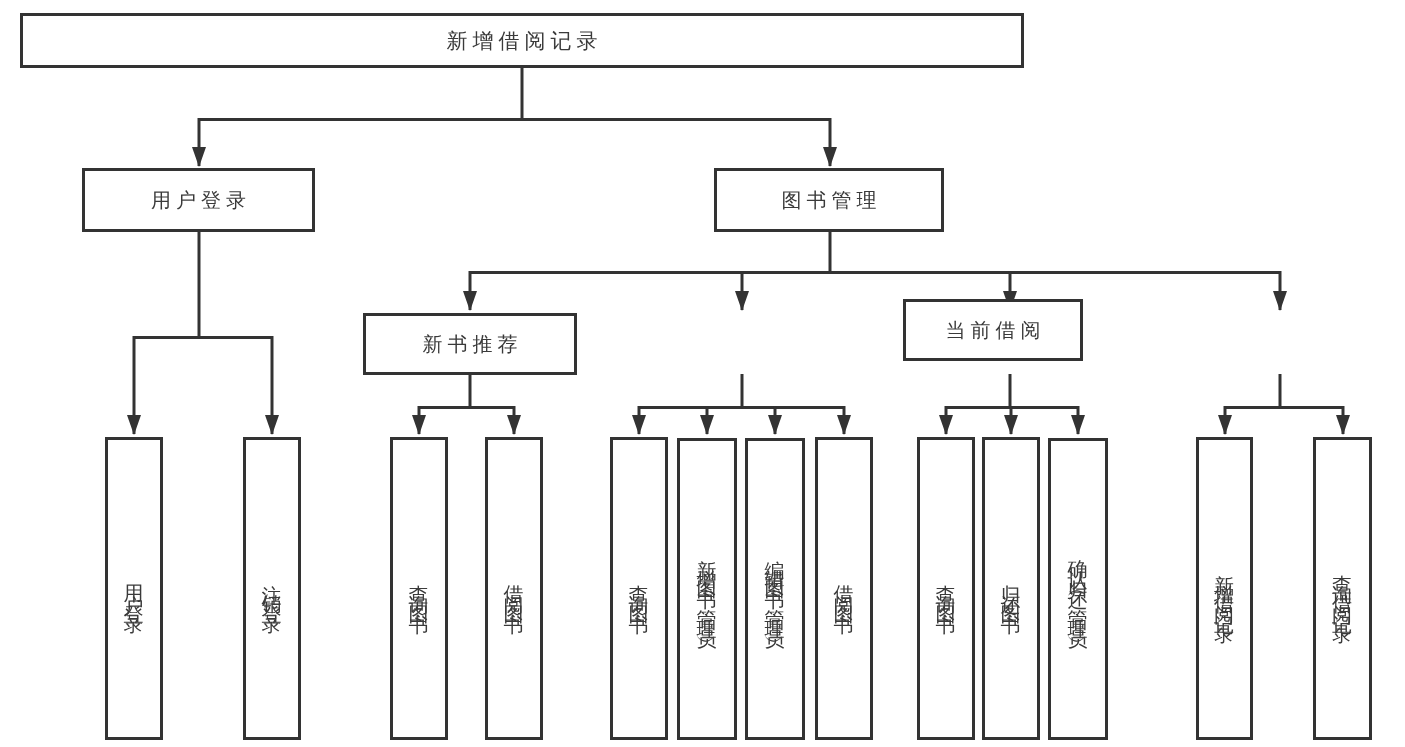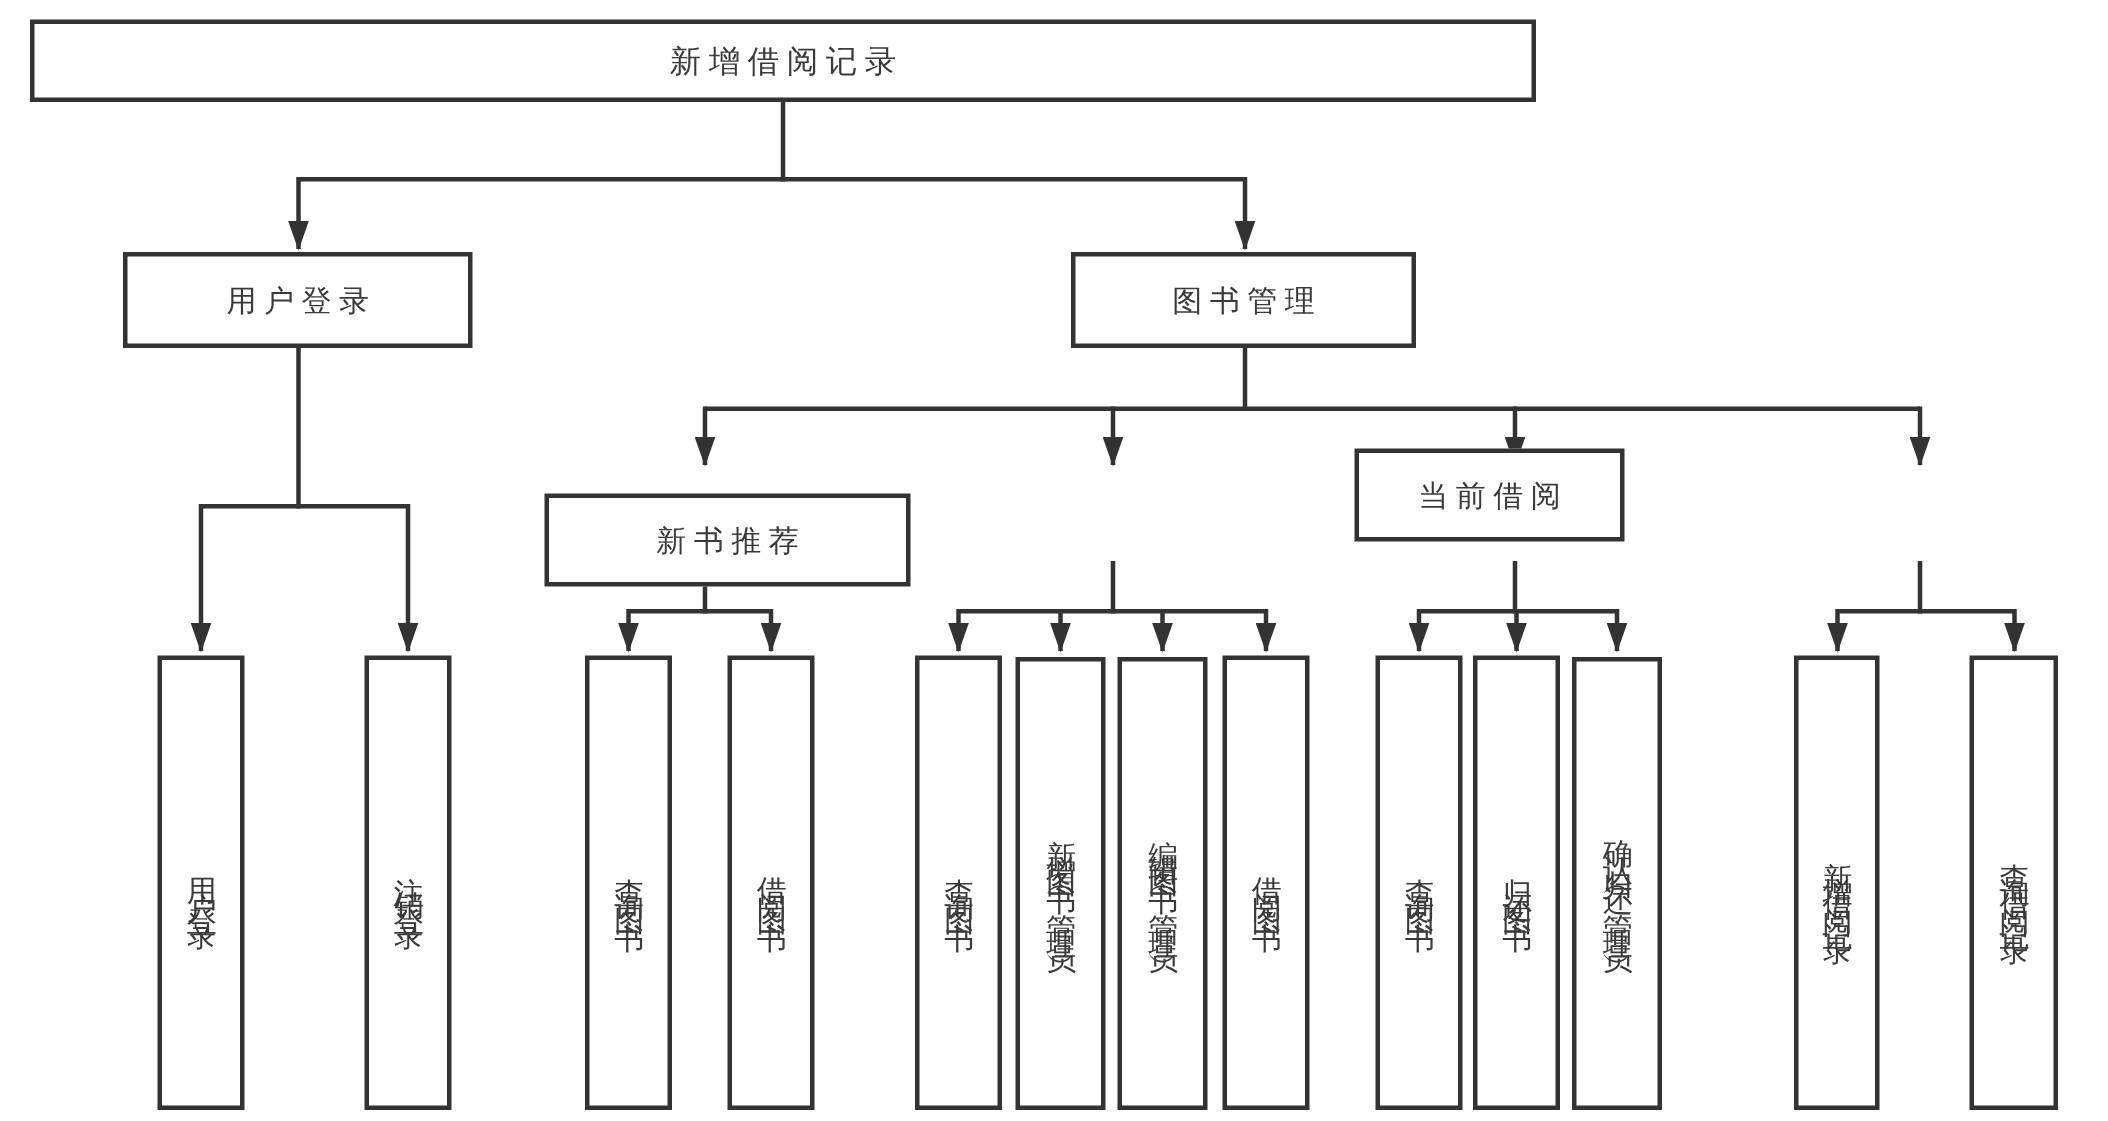"新书推荐" div.node { margin-top: 16px -> none; width: 244px -> 214px }
